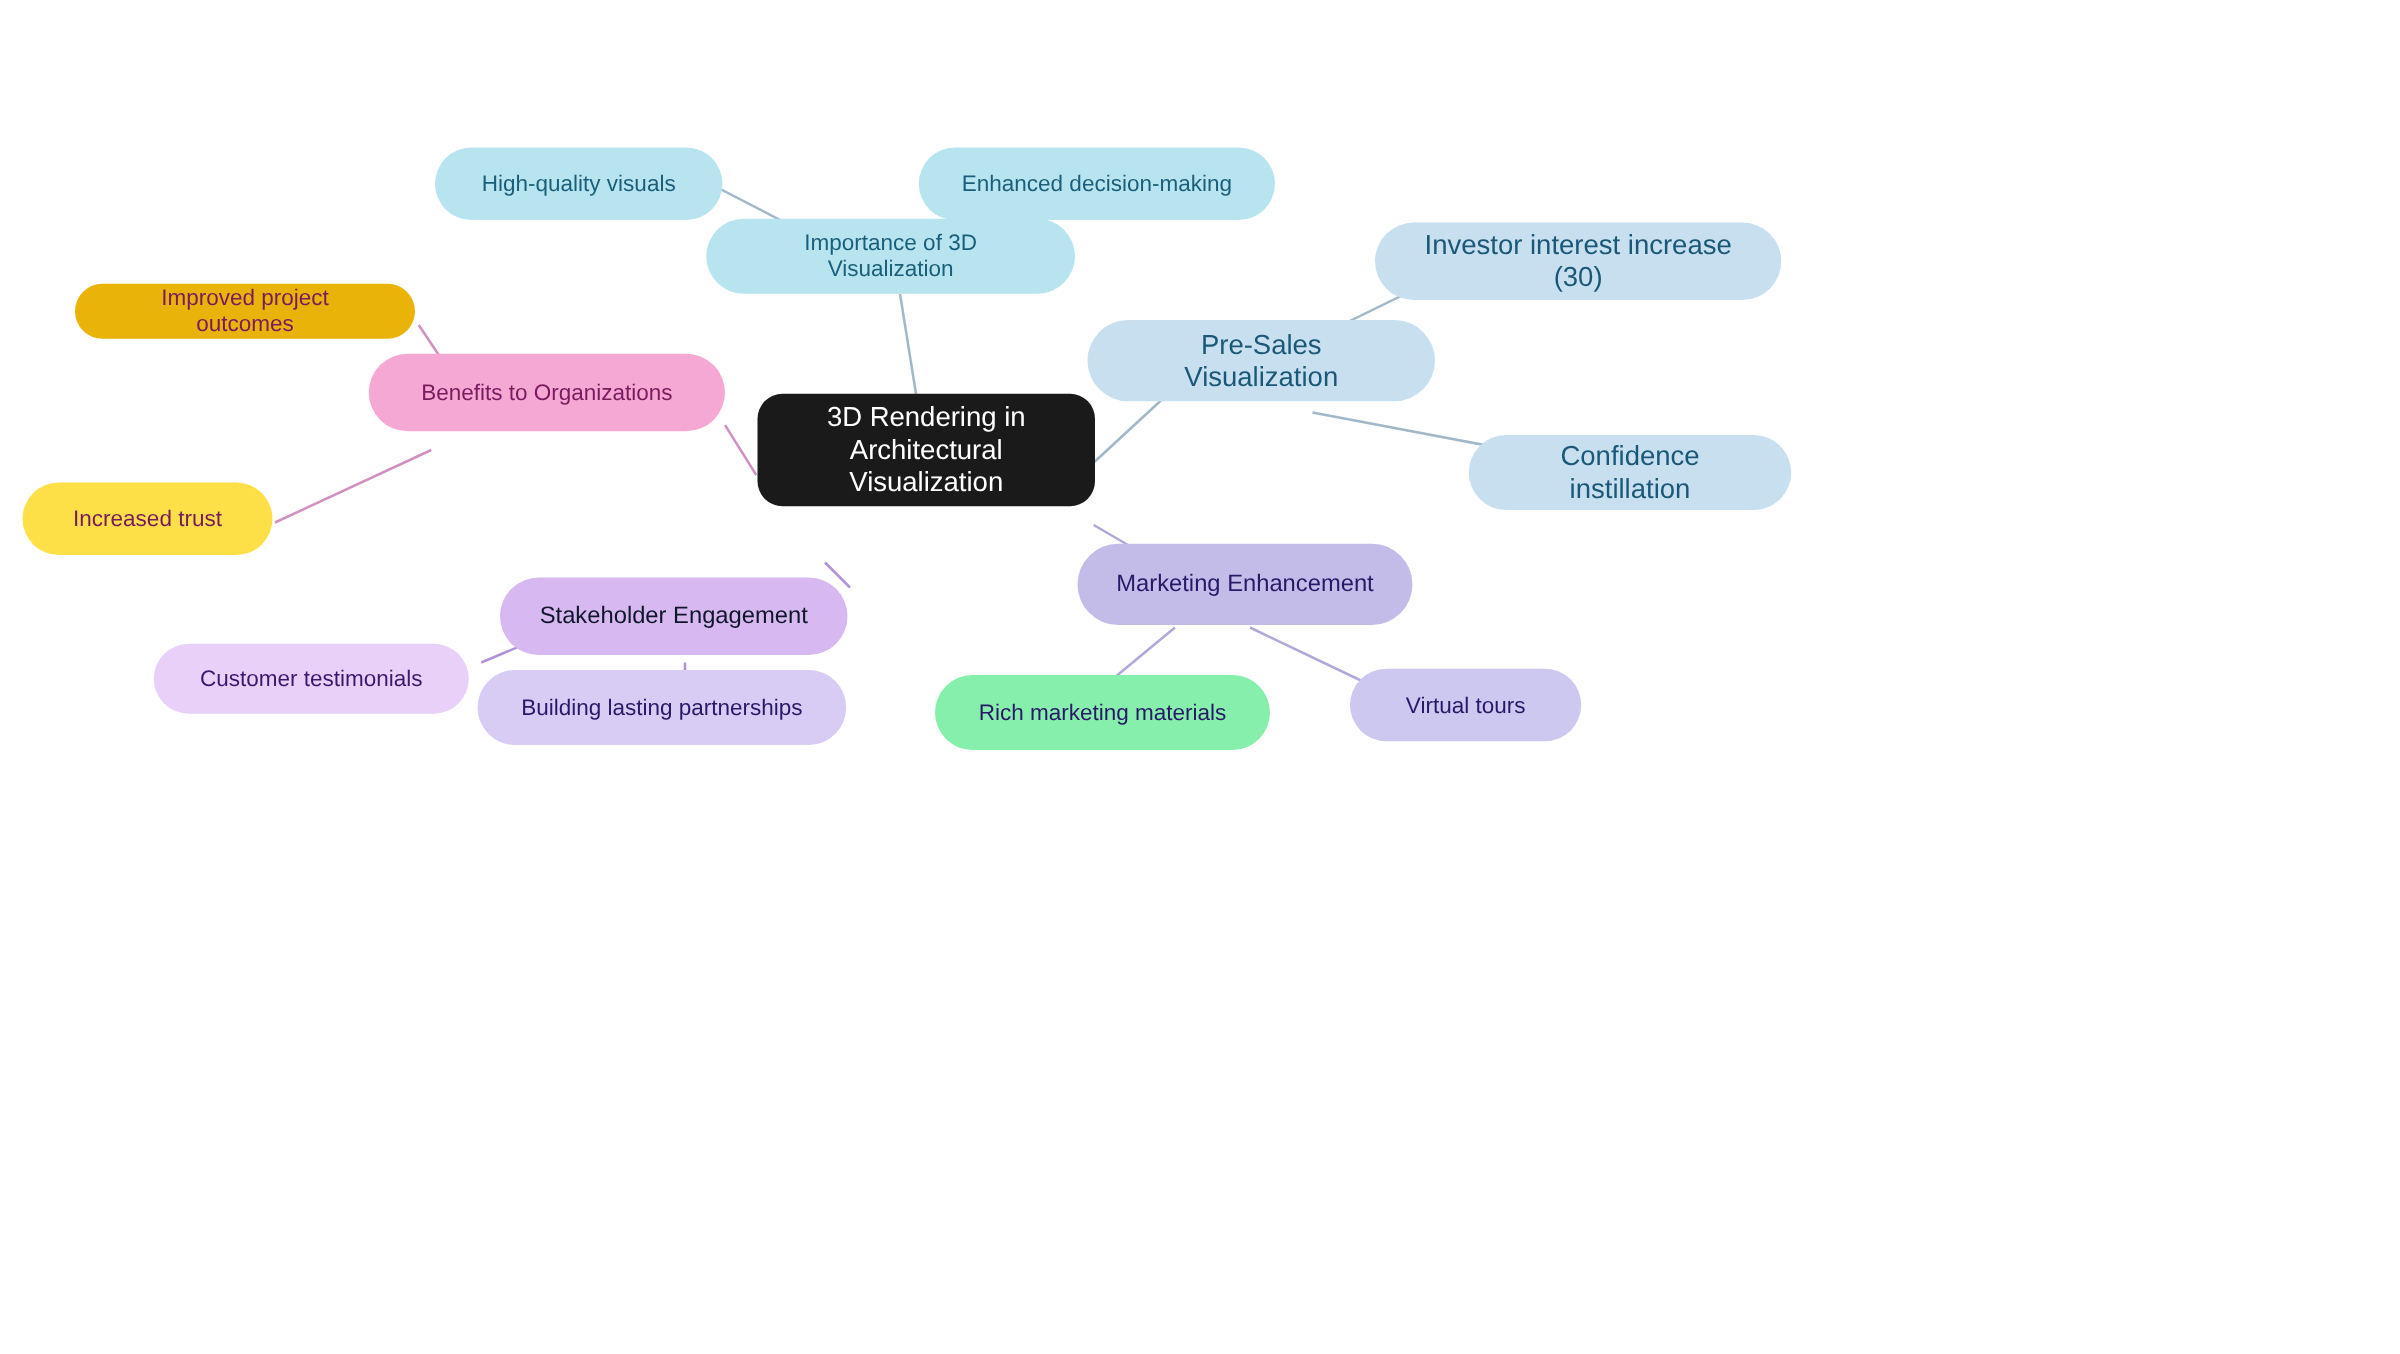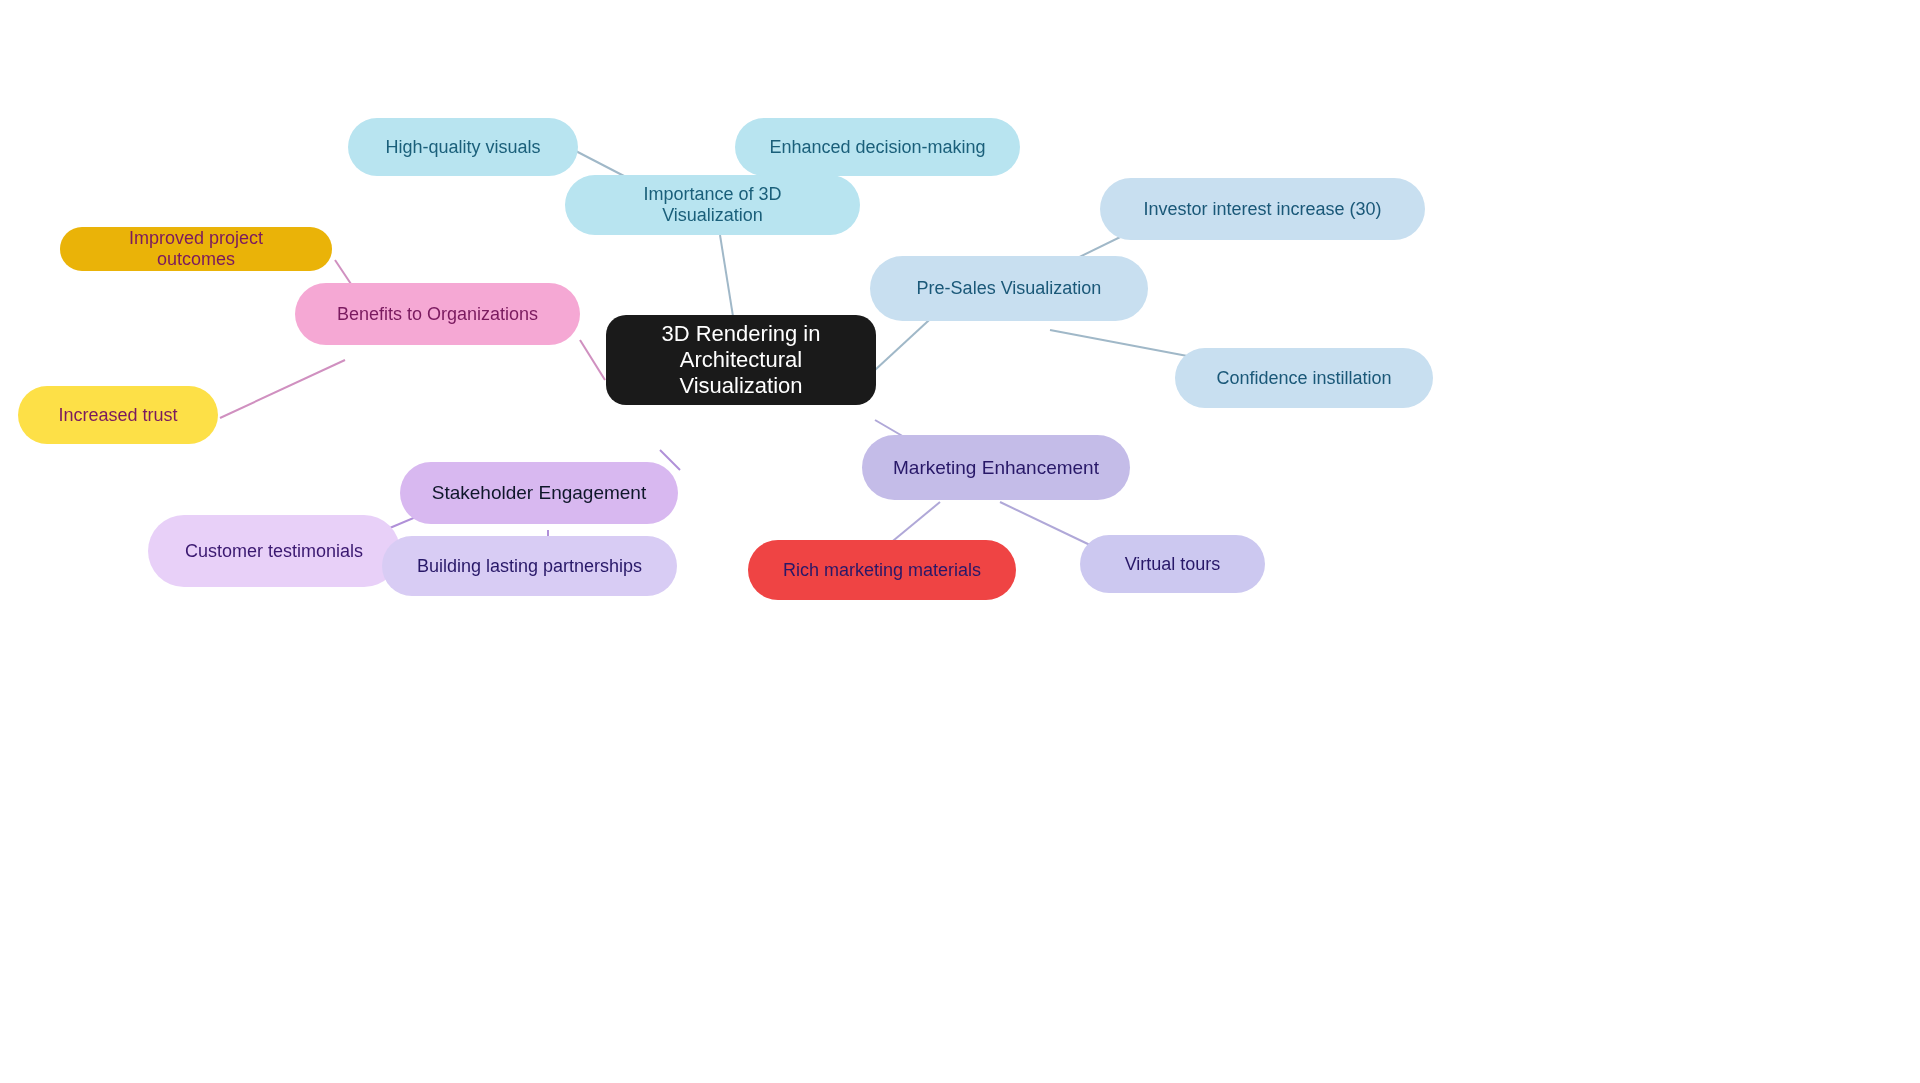"Investor interest increase (30)" .node-blue-light { font-size: 18px -> 22px }
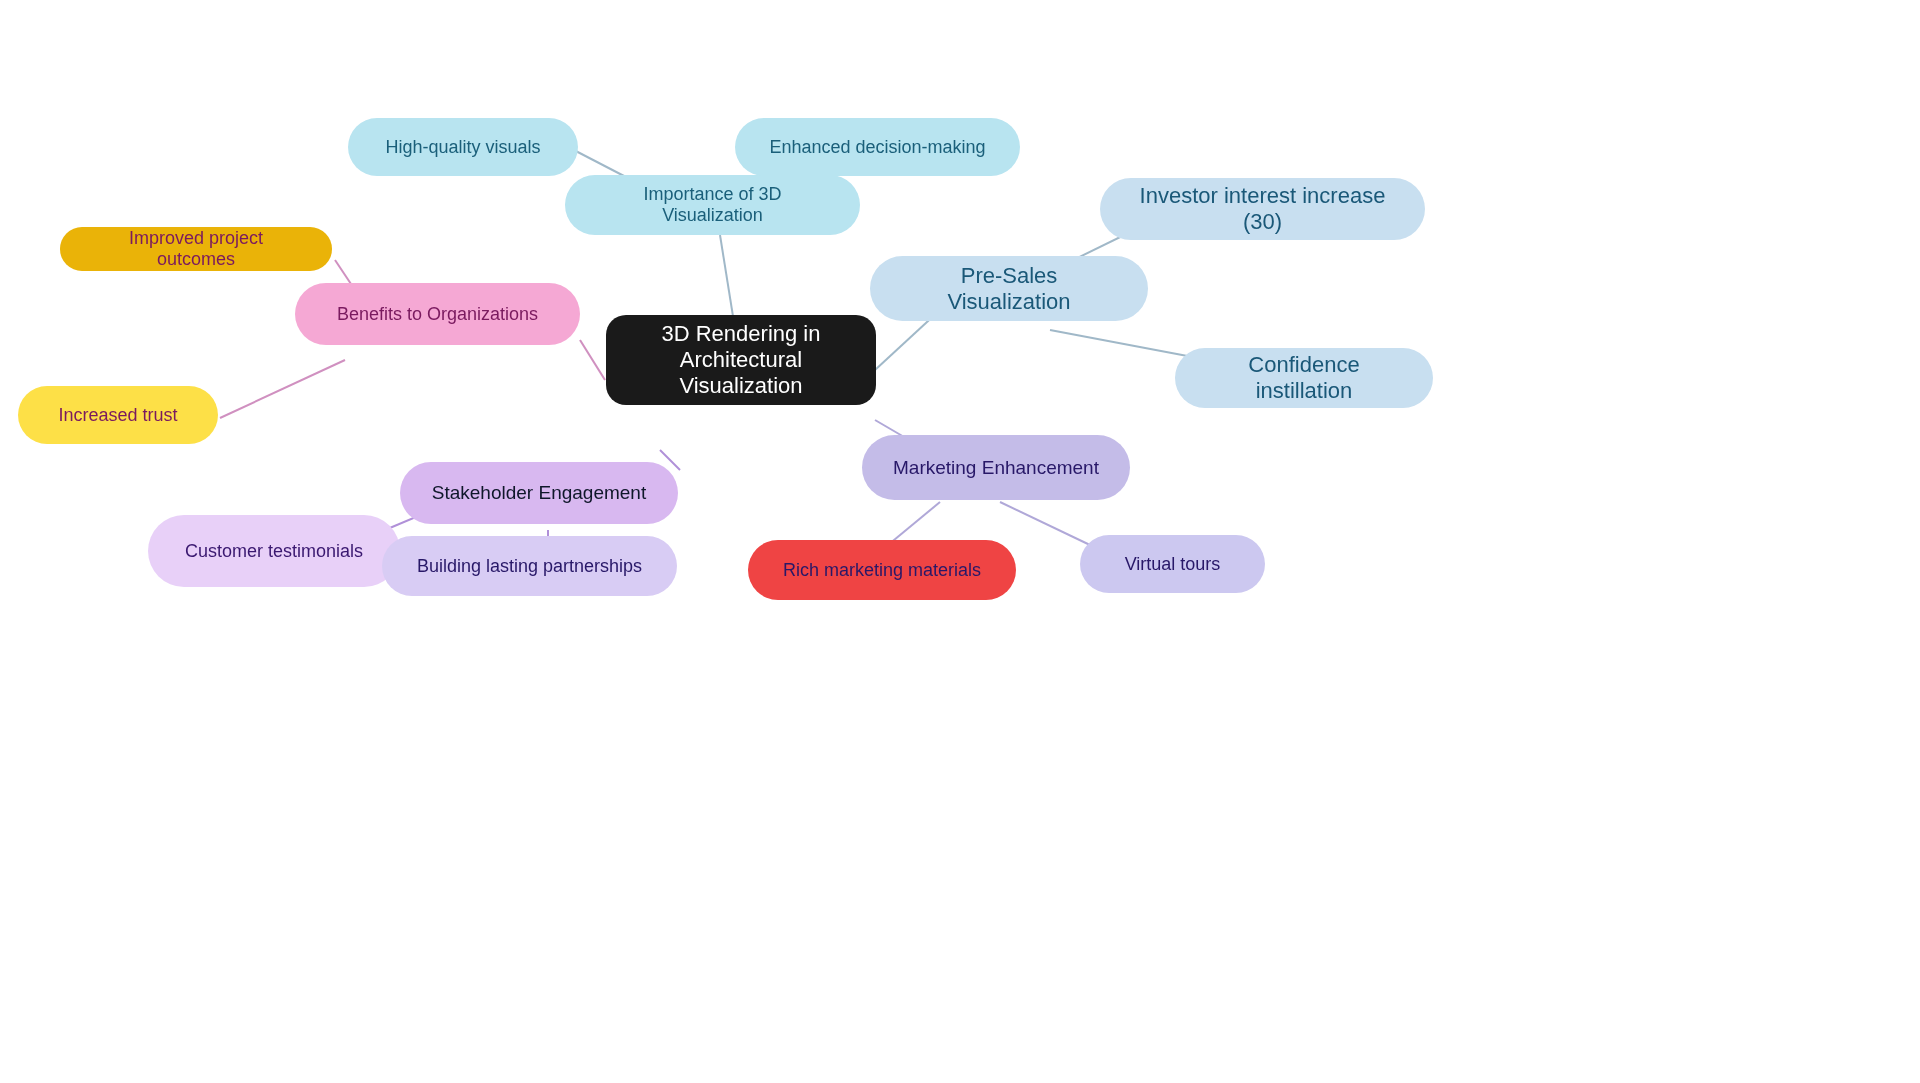"Customer testimonials" div.node { height: 72px -> 56px; left: 148px -> 123px }
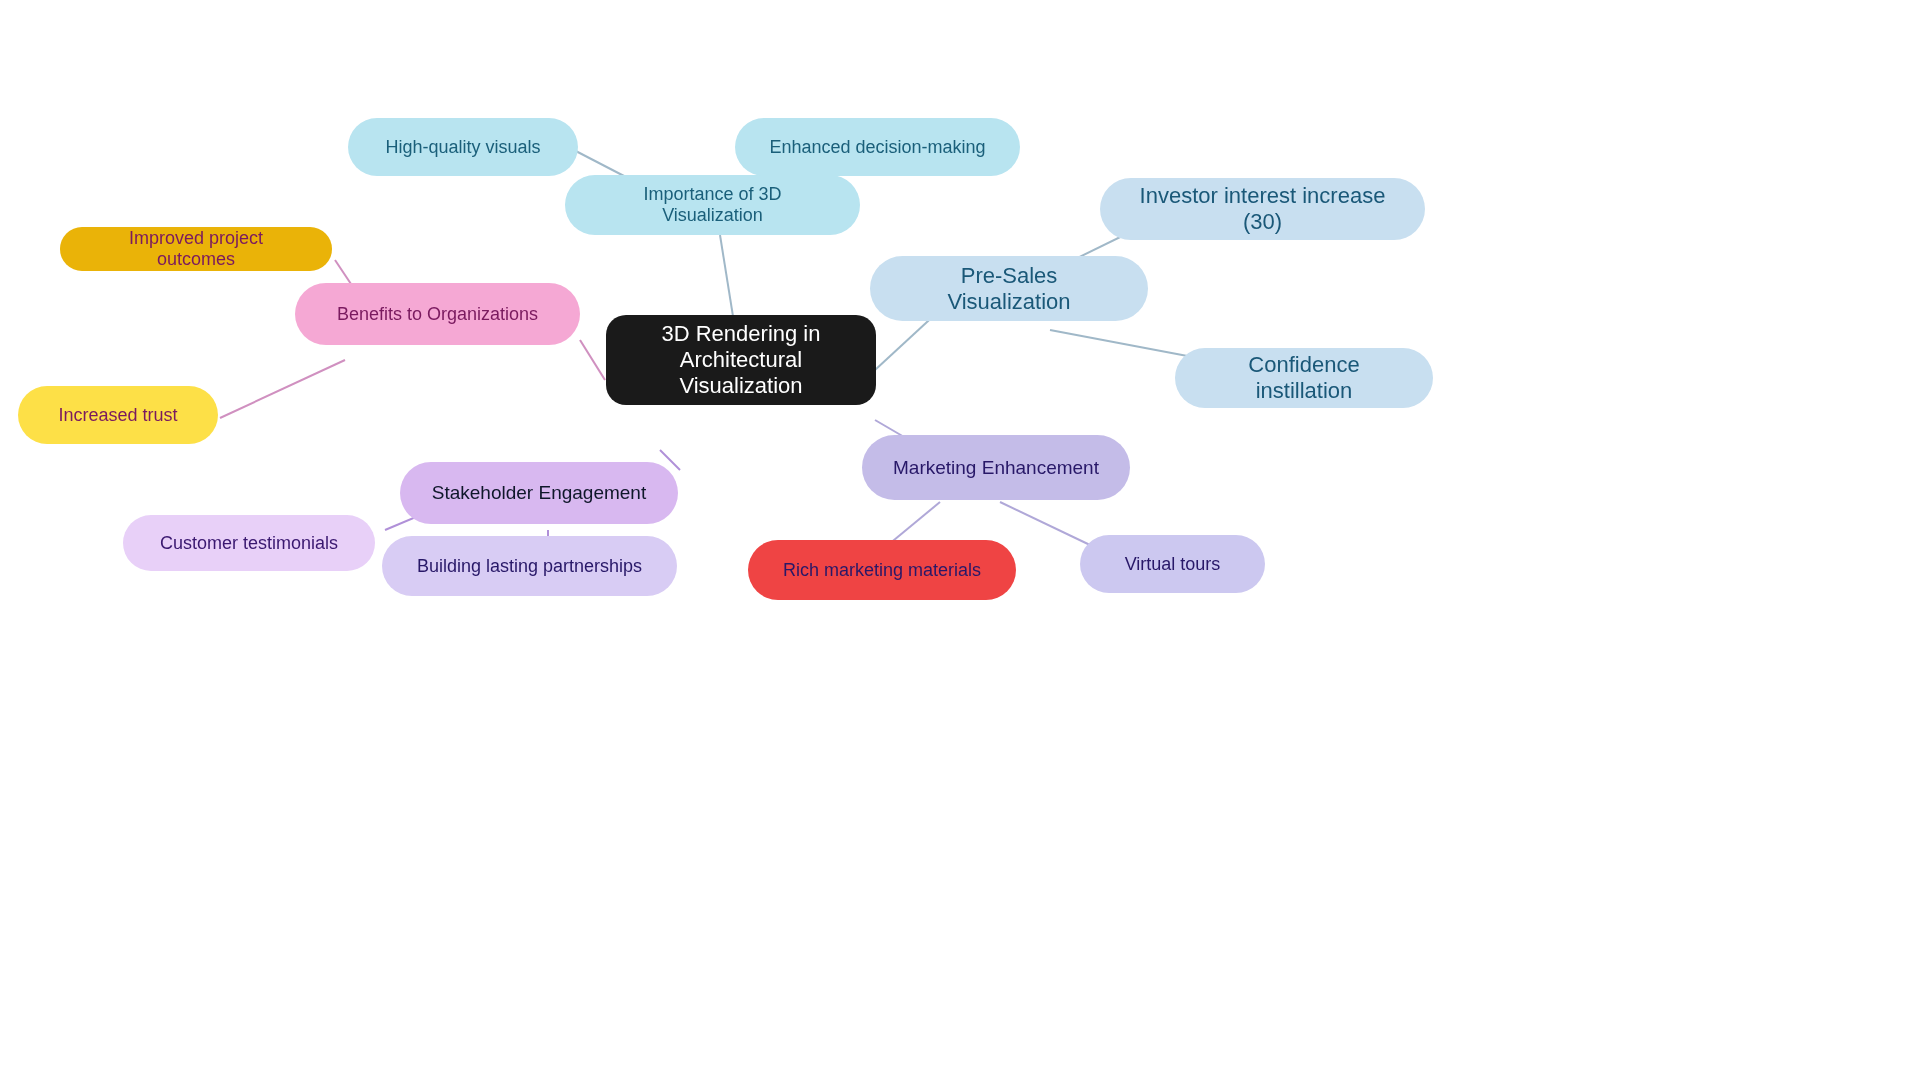"Rich marketing materials" div.node { background: #ef4444 -> #86efac }
